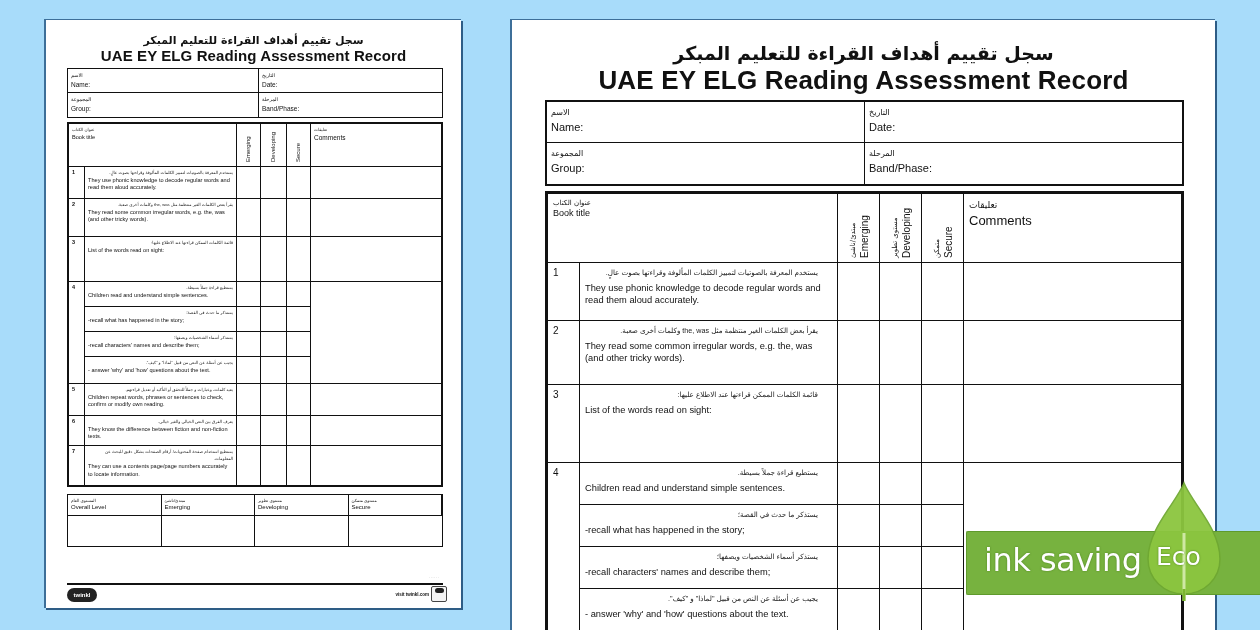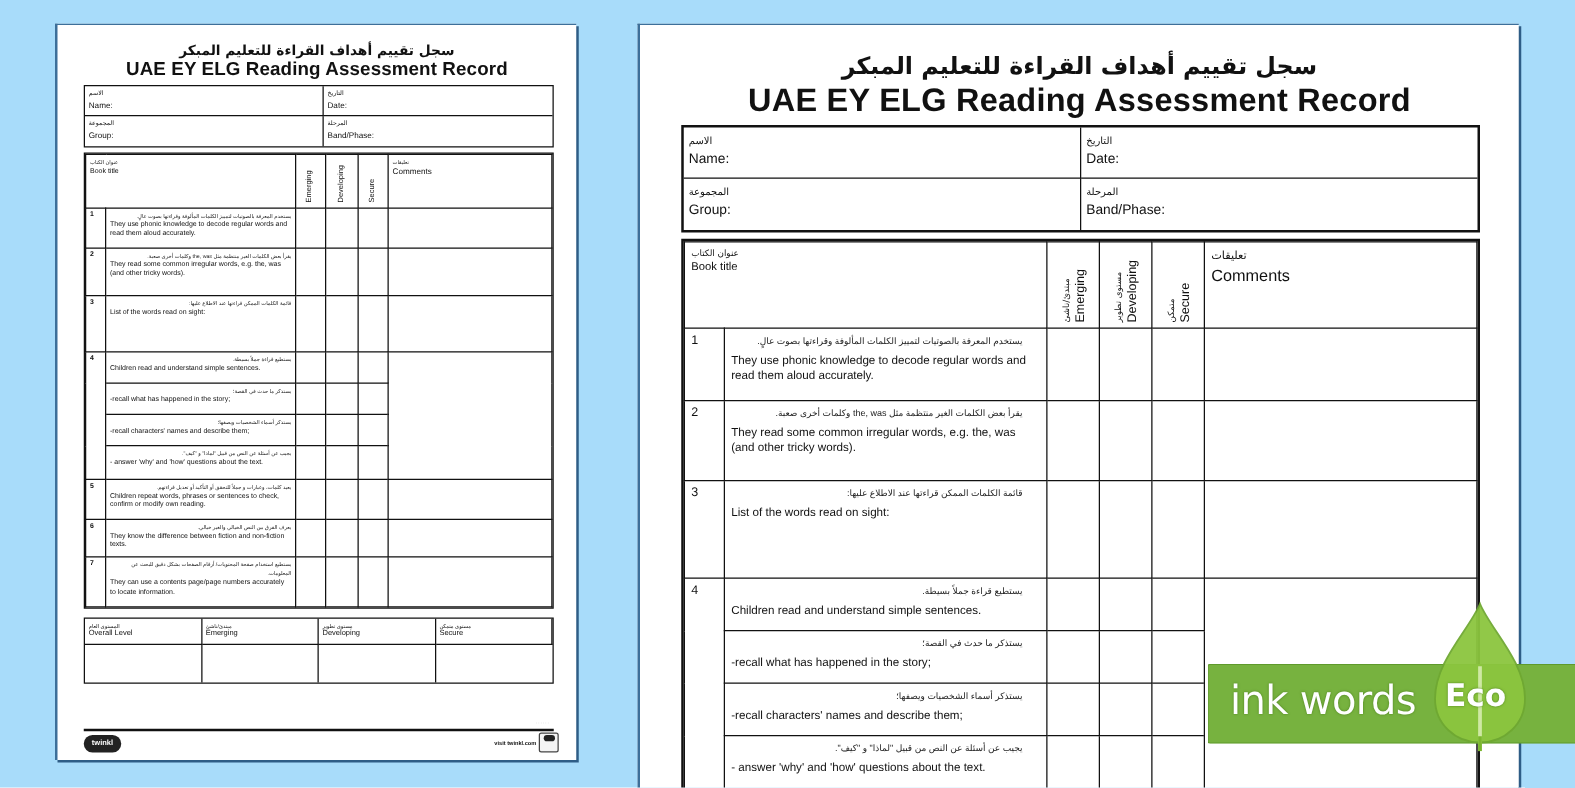"ink words" span.label { text: words -> saving }
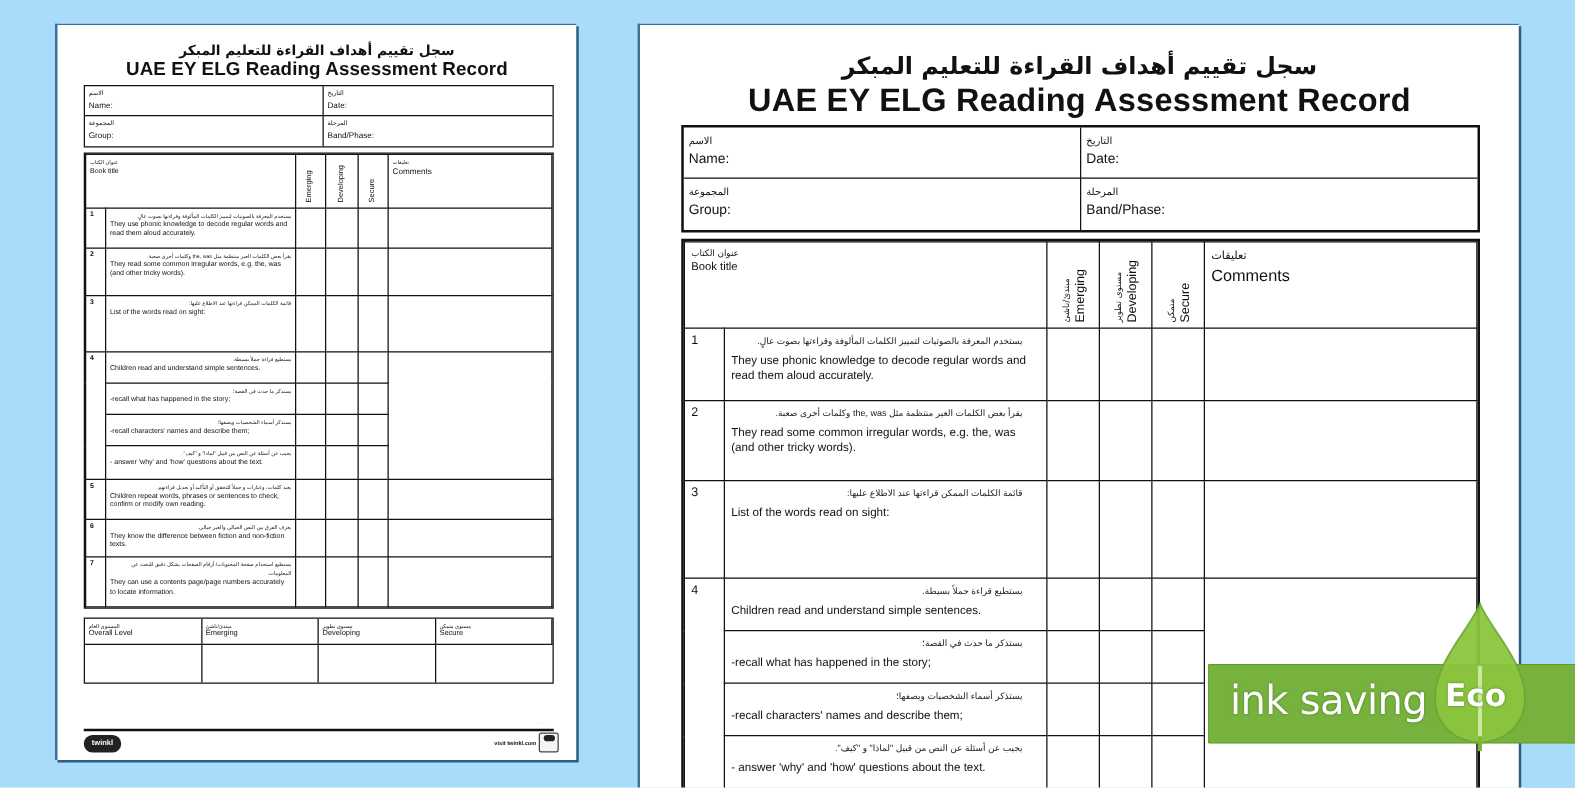"Eco" .leaf .eco-text { font-weight: bold -> normal }
